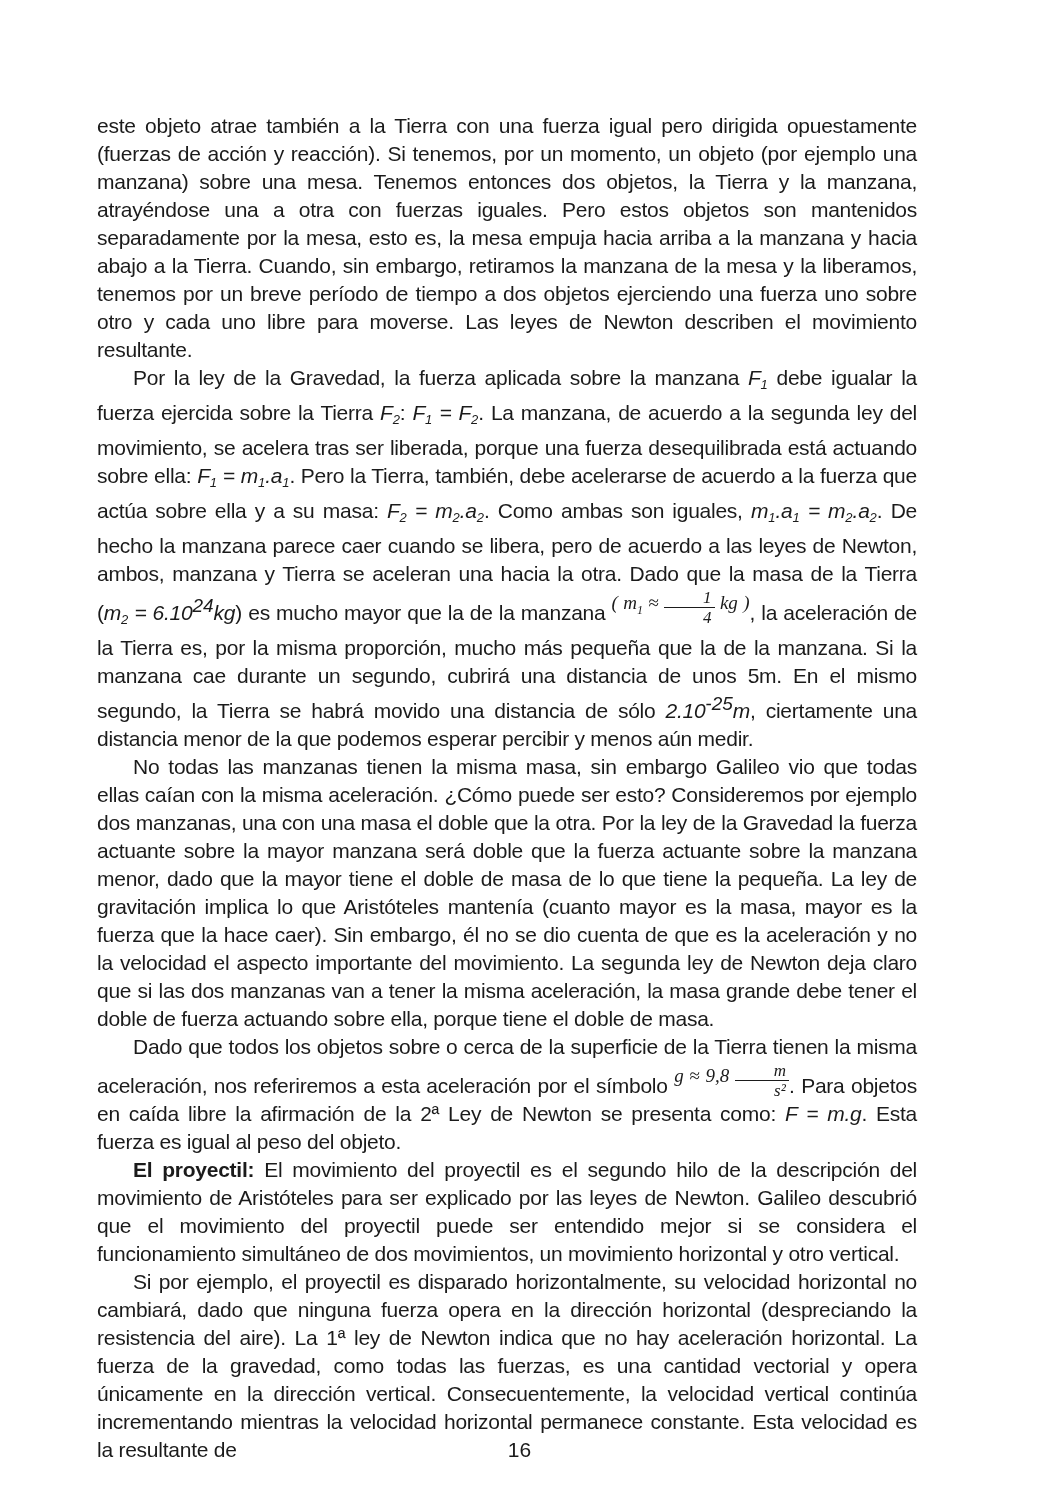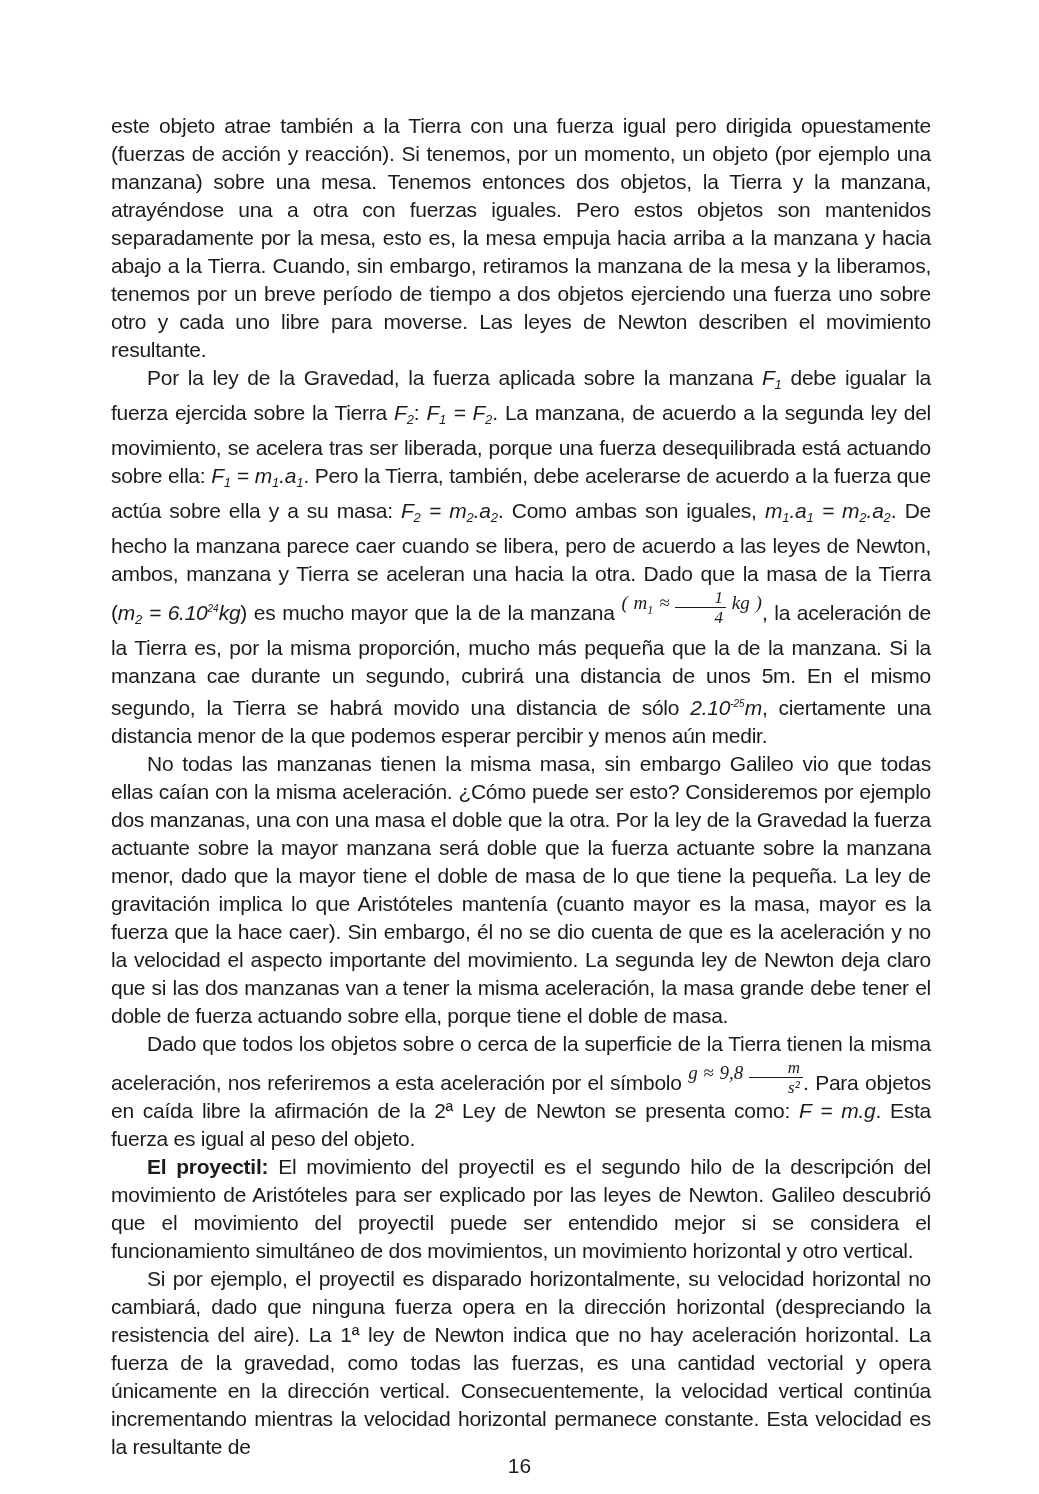"este objeto atrae también a" .textblock { margin-left: 14px -> none }
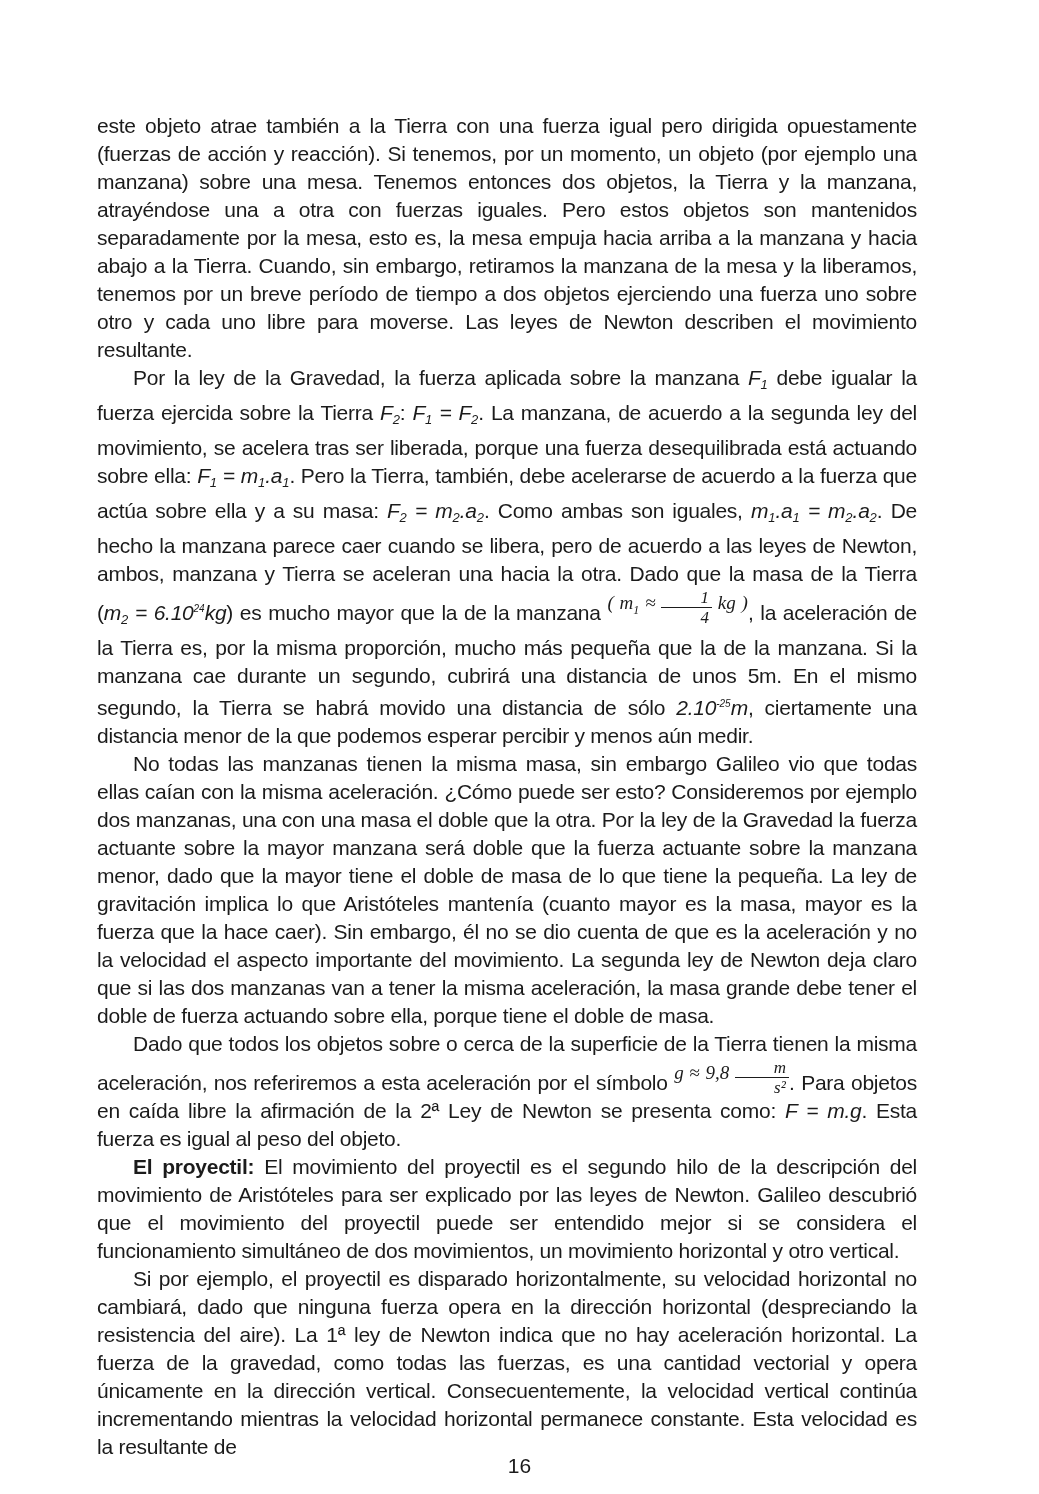"24" .seg-isup { font-size: 10px -> 19px }
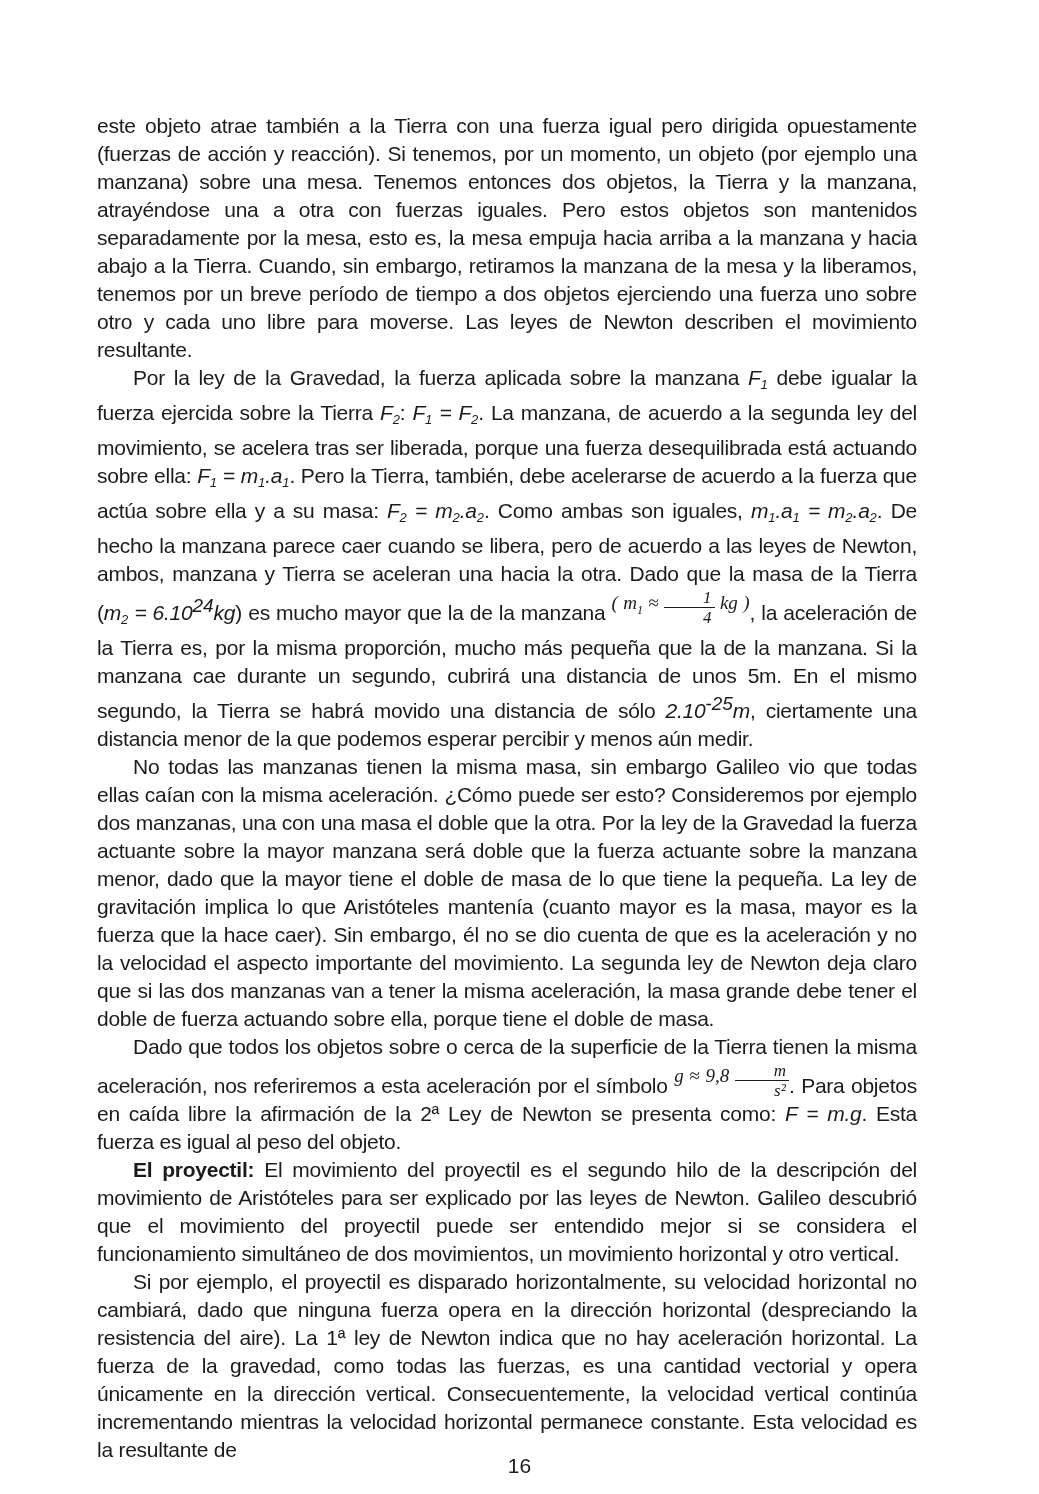"16" .pagenum { margin-top: 16px -> none }
